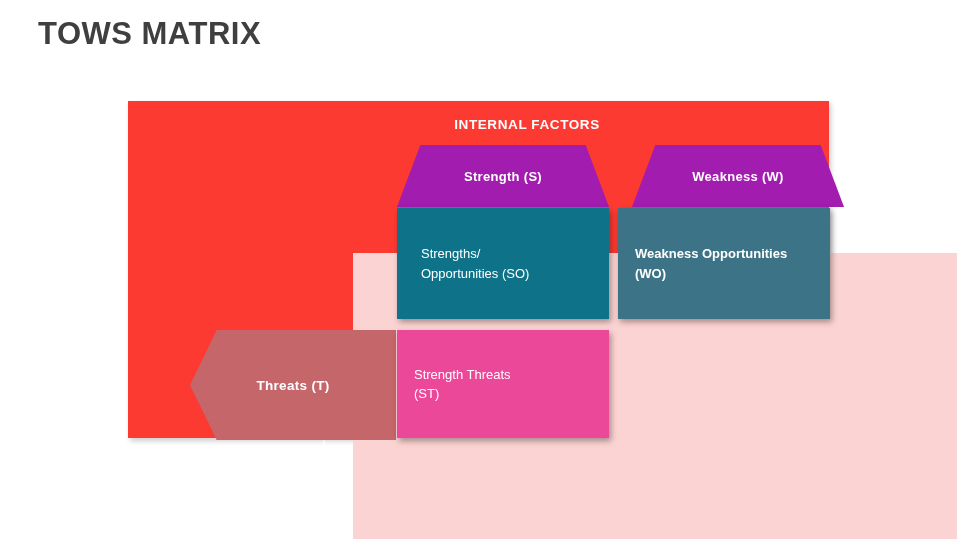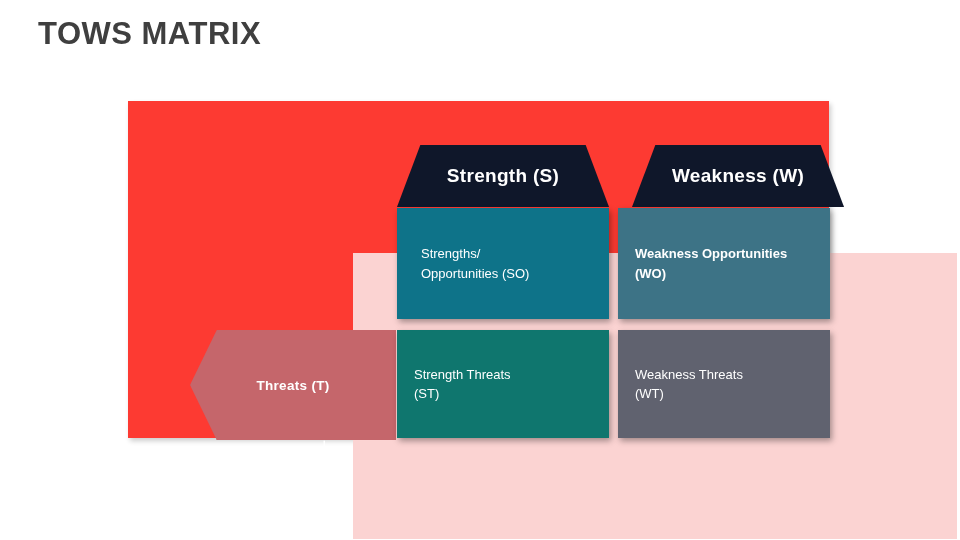"INTERNAL FACTORS" div { html: none -> <div>INTERNAL FACTORS</div> }
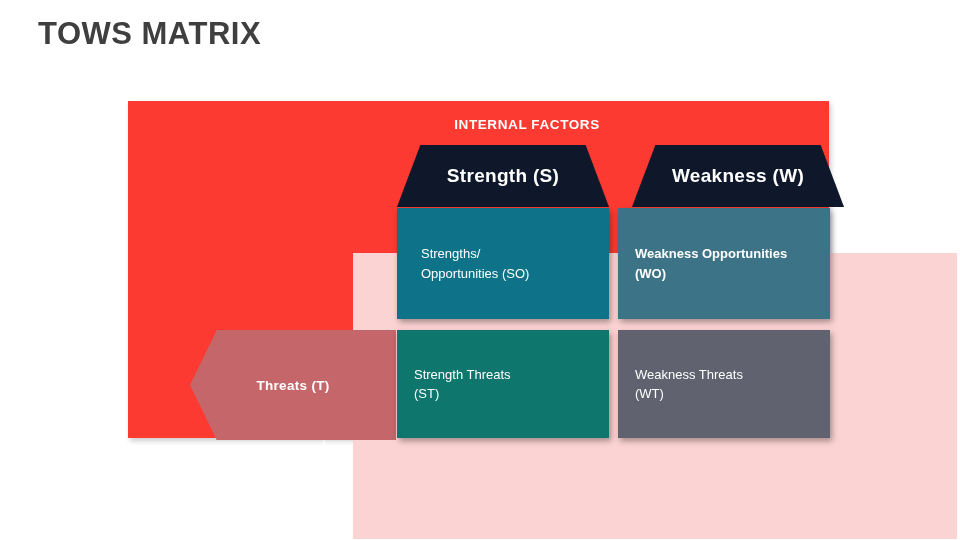"Strength (S)" .col-header { background: #0f172a -> #a21caf; font-size: 19px -> 13px }
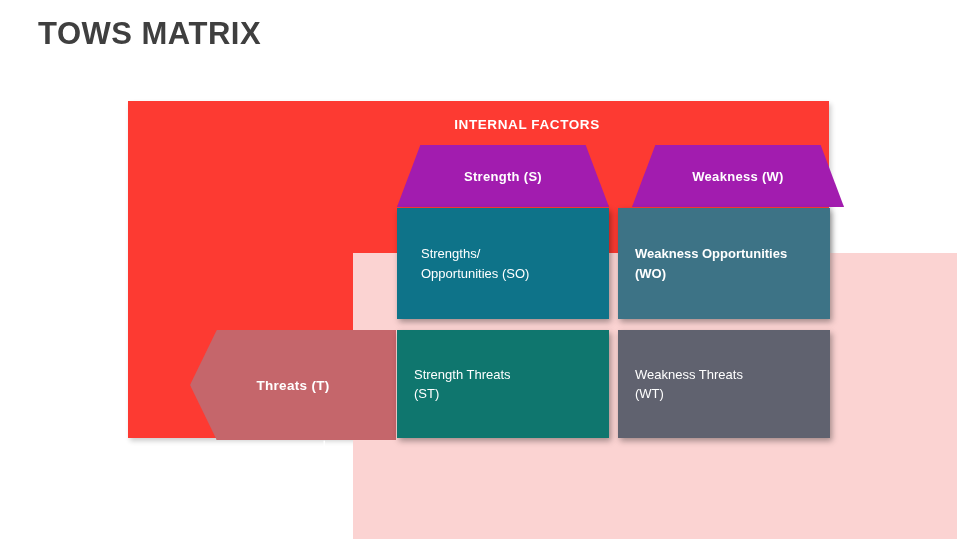"Strength Threats" #cell-st { background: #0f766e -> #ec4899 }
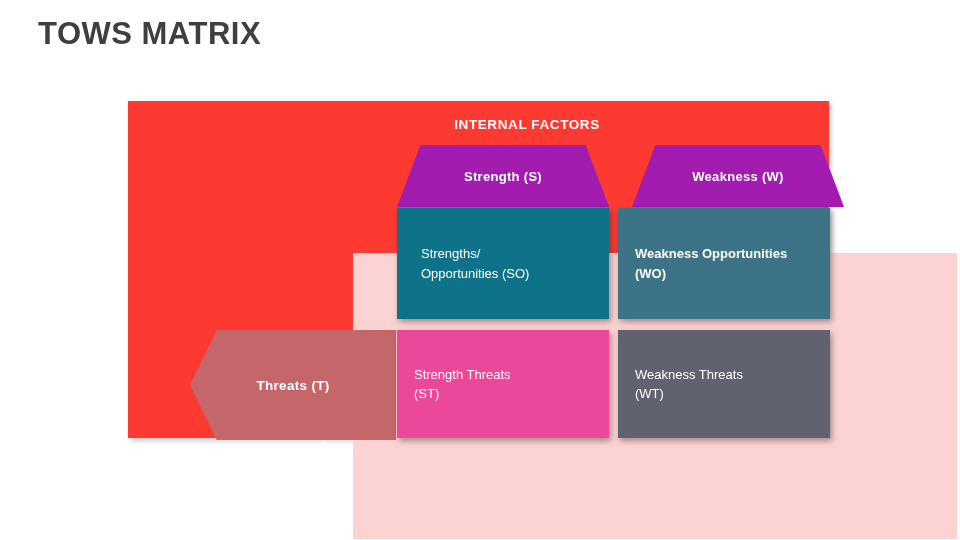"Weakness Threats" div.cell { html: <div> <span>Weakness Threats (WT)</span> </div> -> none }
